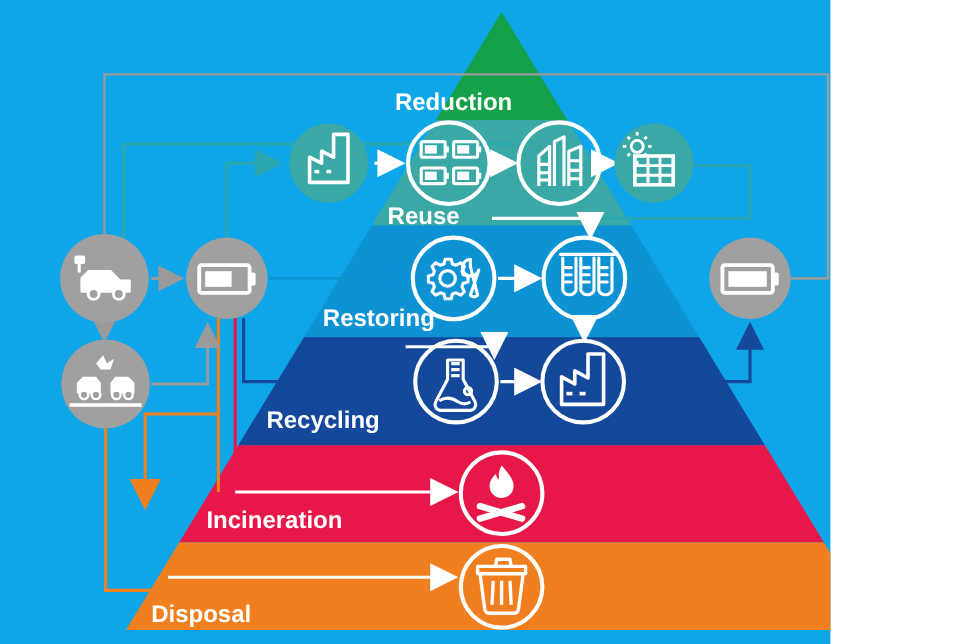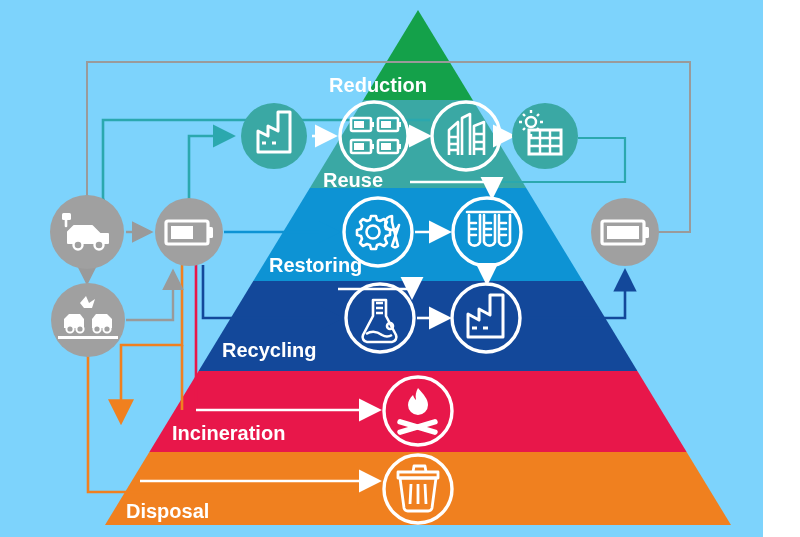"Reduction" #stage { background: #7dd3fc -> #0ea5e9; padding-left: none -> 24px; width: 763px -> 668px }
